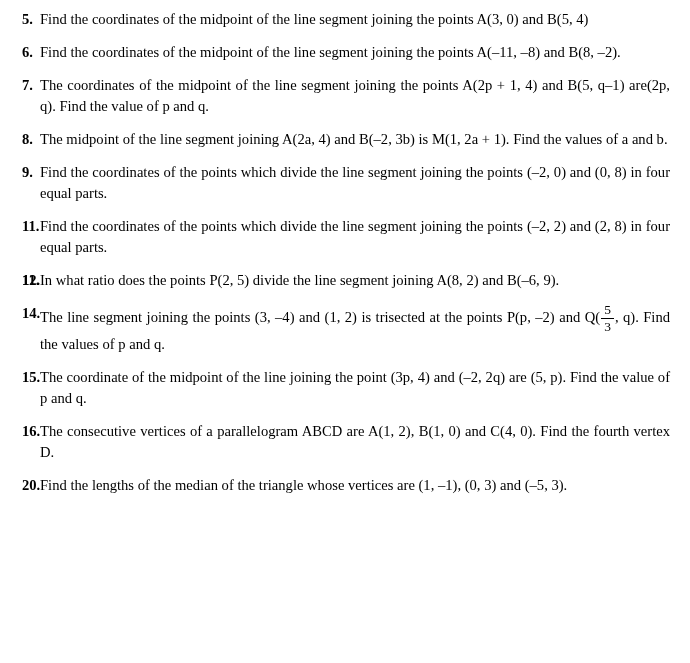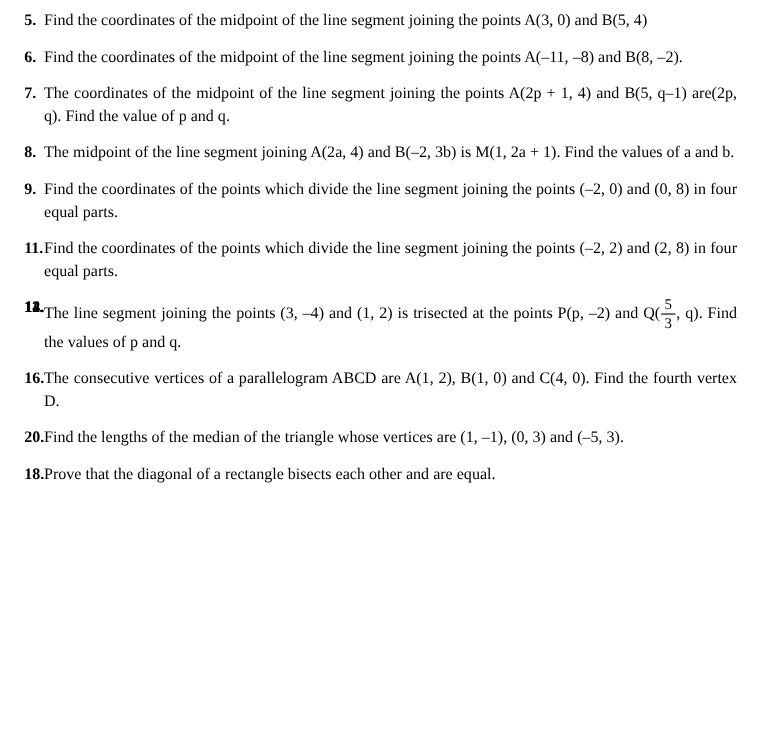"In what ratio does the" span.text { html: none -> <span>In what ratio does the points P(2, 5) divide the line segment joining A(8, 2) and B(–6, 9).</span> }
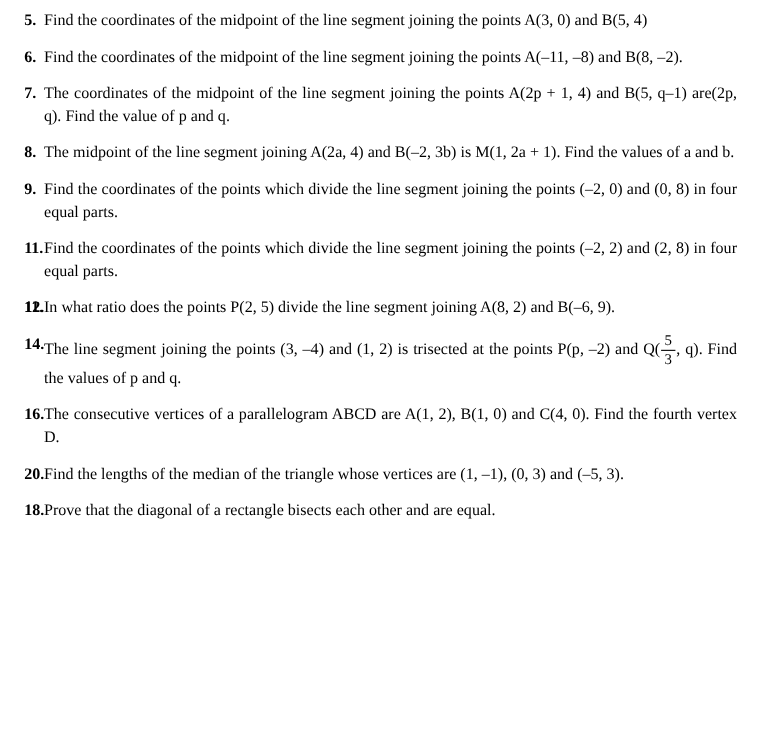"15." div.item { html: none -> <div> <span>15.</span> <span>The coordinate of the midpoint of the line joining the point (3p, 4) and (–2, 2q) are (5, p). Find the value of p and q.</span> </div> }
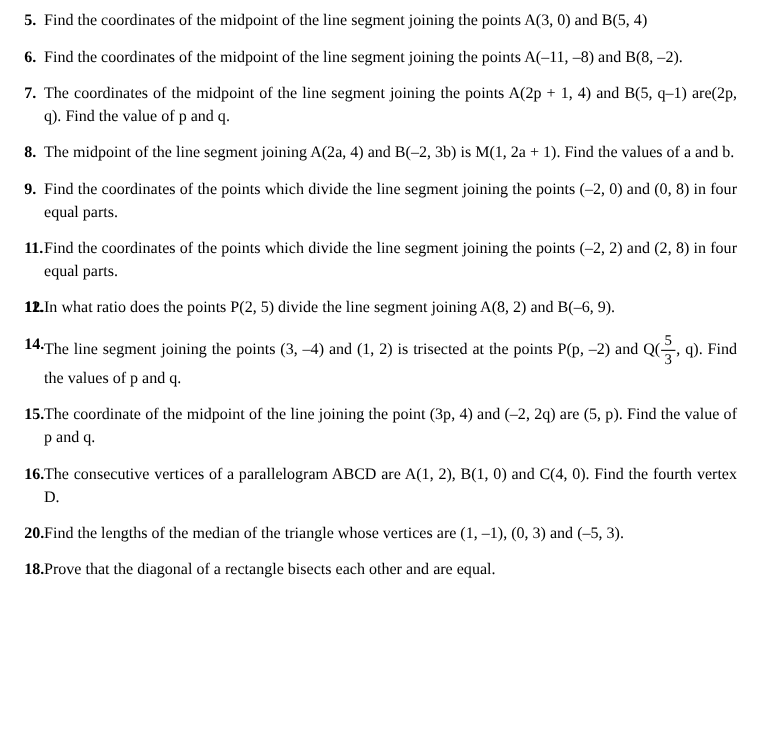"18." div.item { html: <div> <span>18.</span> <span>Prove that the diagonal of a rectangle bisects each other and are equal.</span> </div> -> none }
